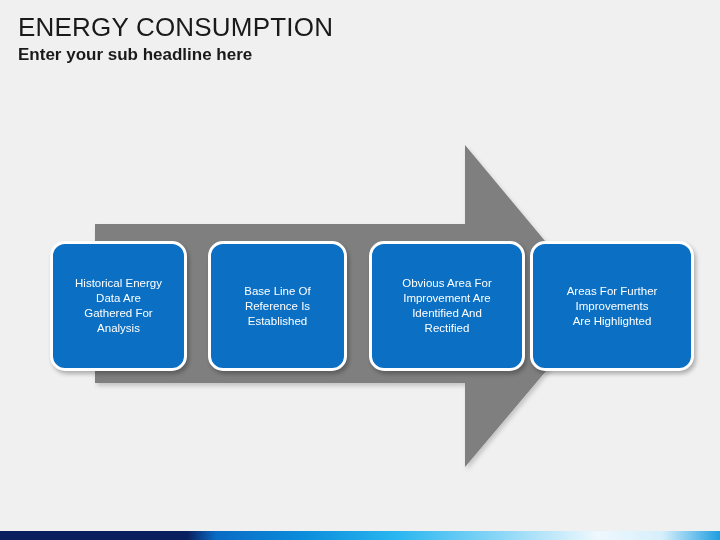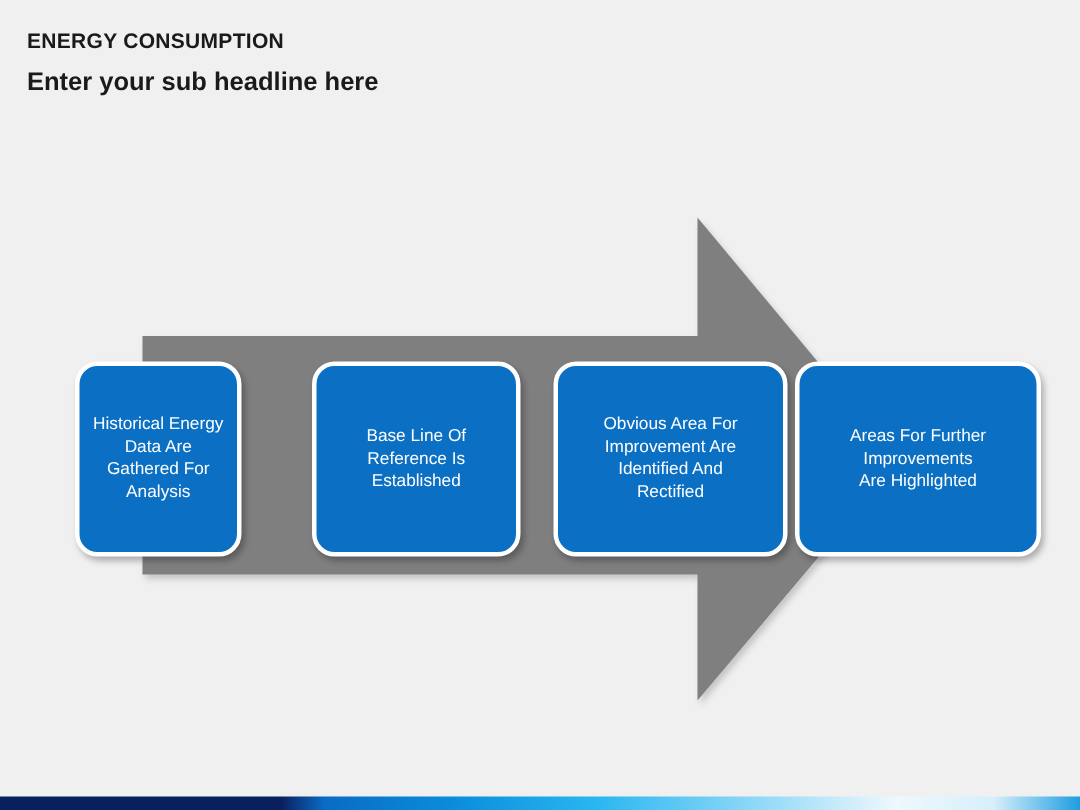"ENERGY CONSUMPTION" #title { font-size: 14px -> 26px; font-weight: bold -> normal }
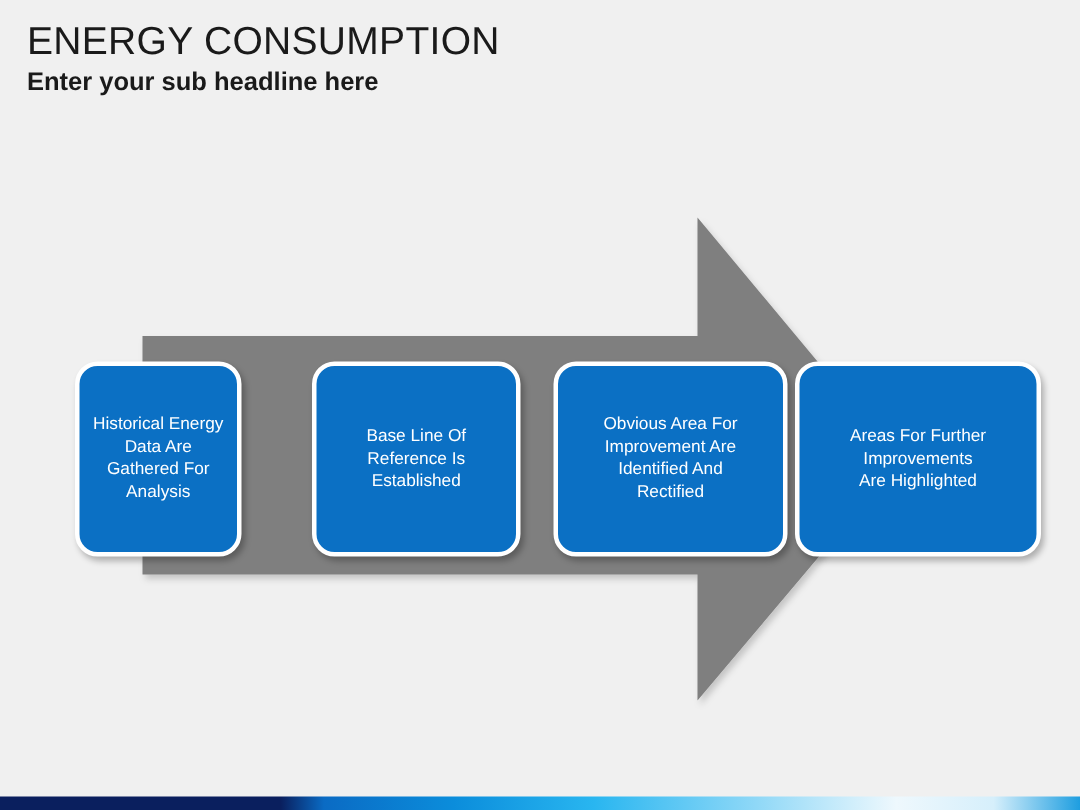"Historical Energy" #step-0 { width: 111px -> 137px }
